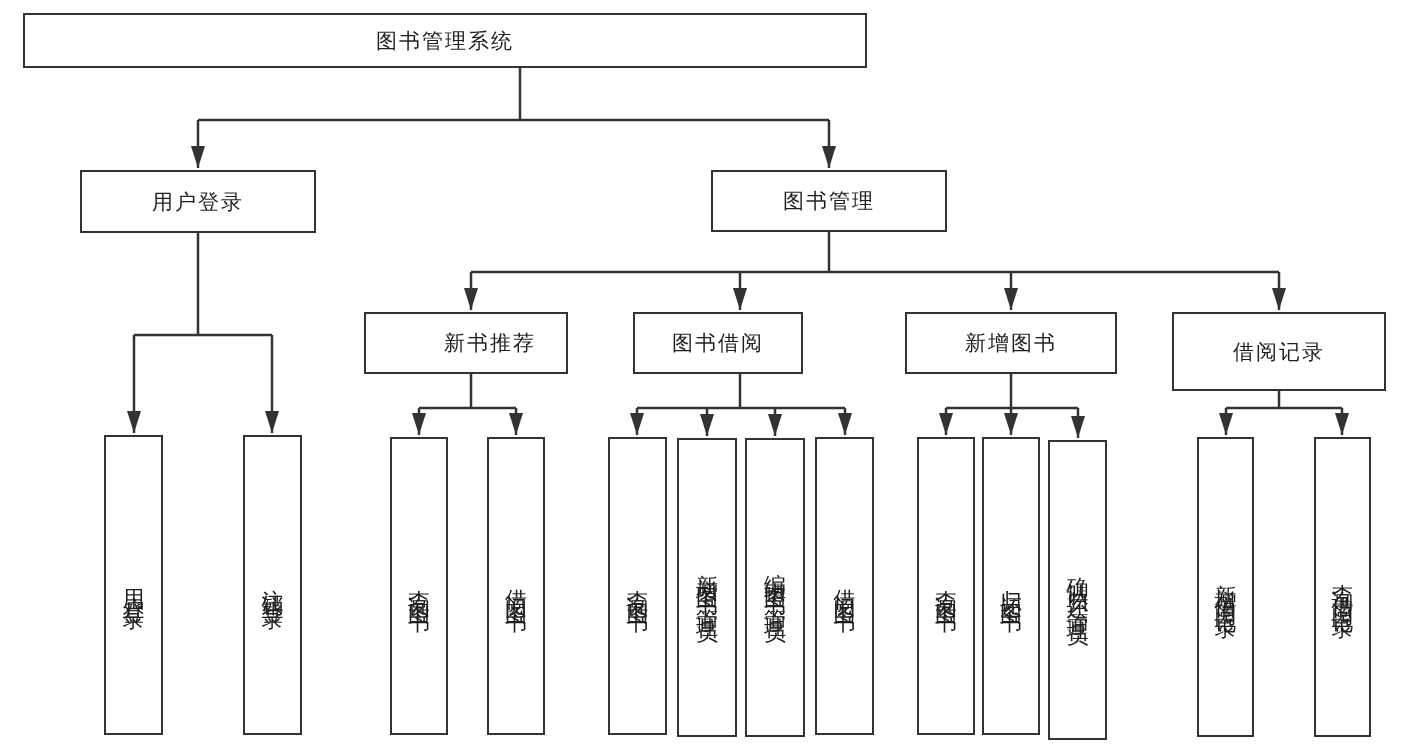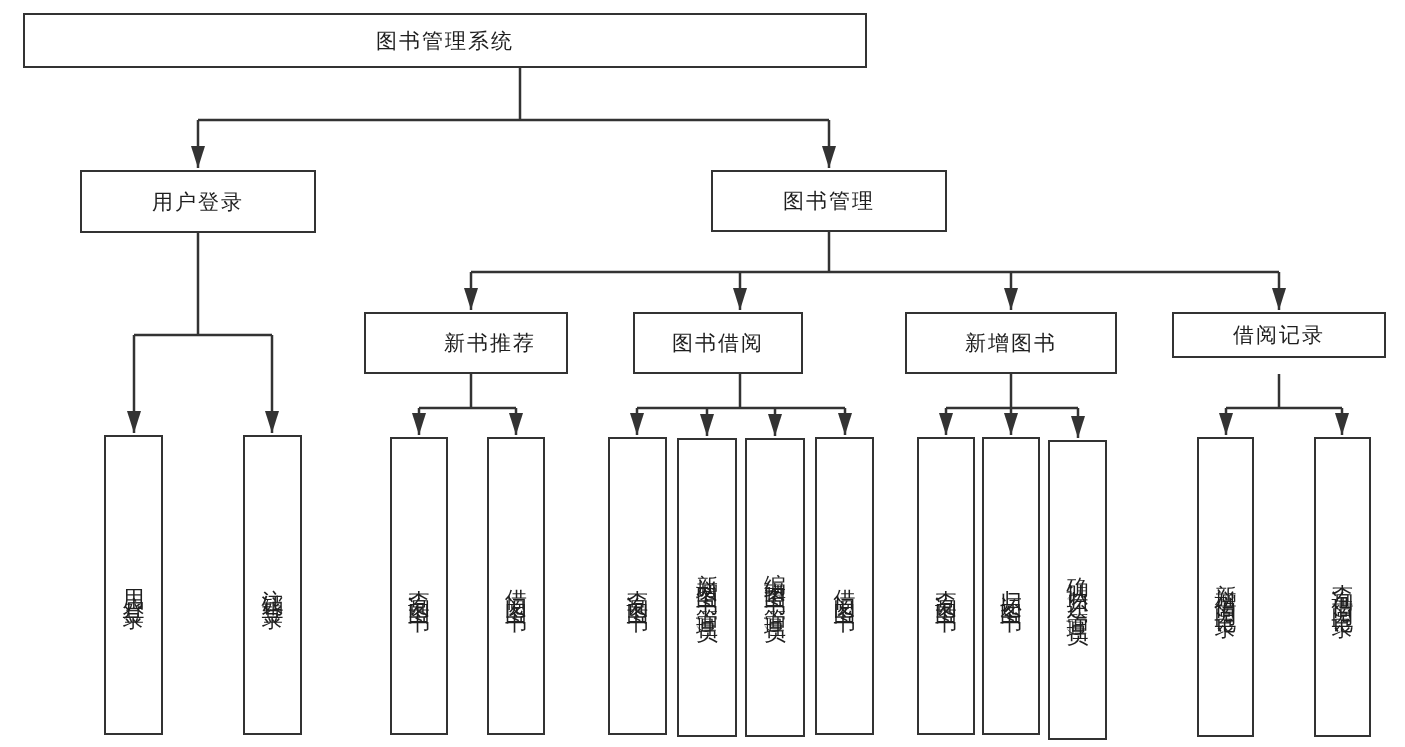"借阅记录" div.box { height: 46px -> 79px }
